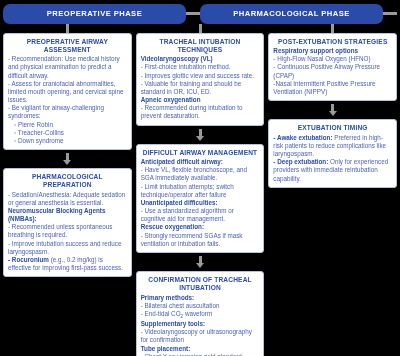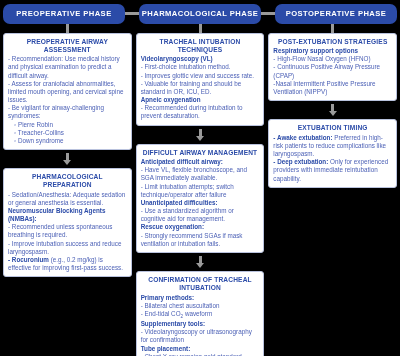"POSTOPERATIVE PHASE" div.phase-pill { html: <div>POSTOPERATIVE PHASE</div> -> none }
